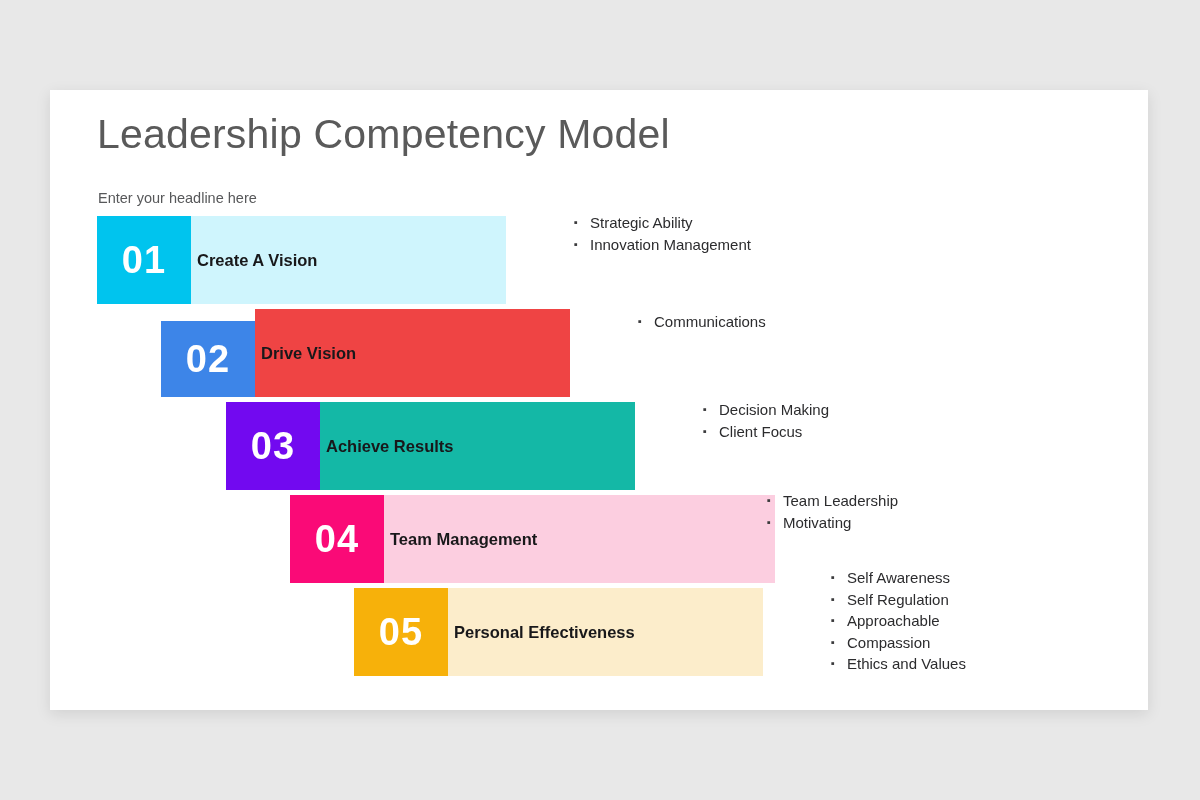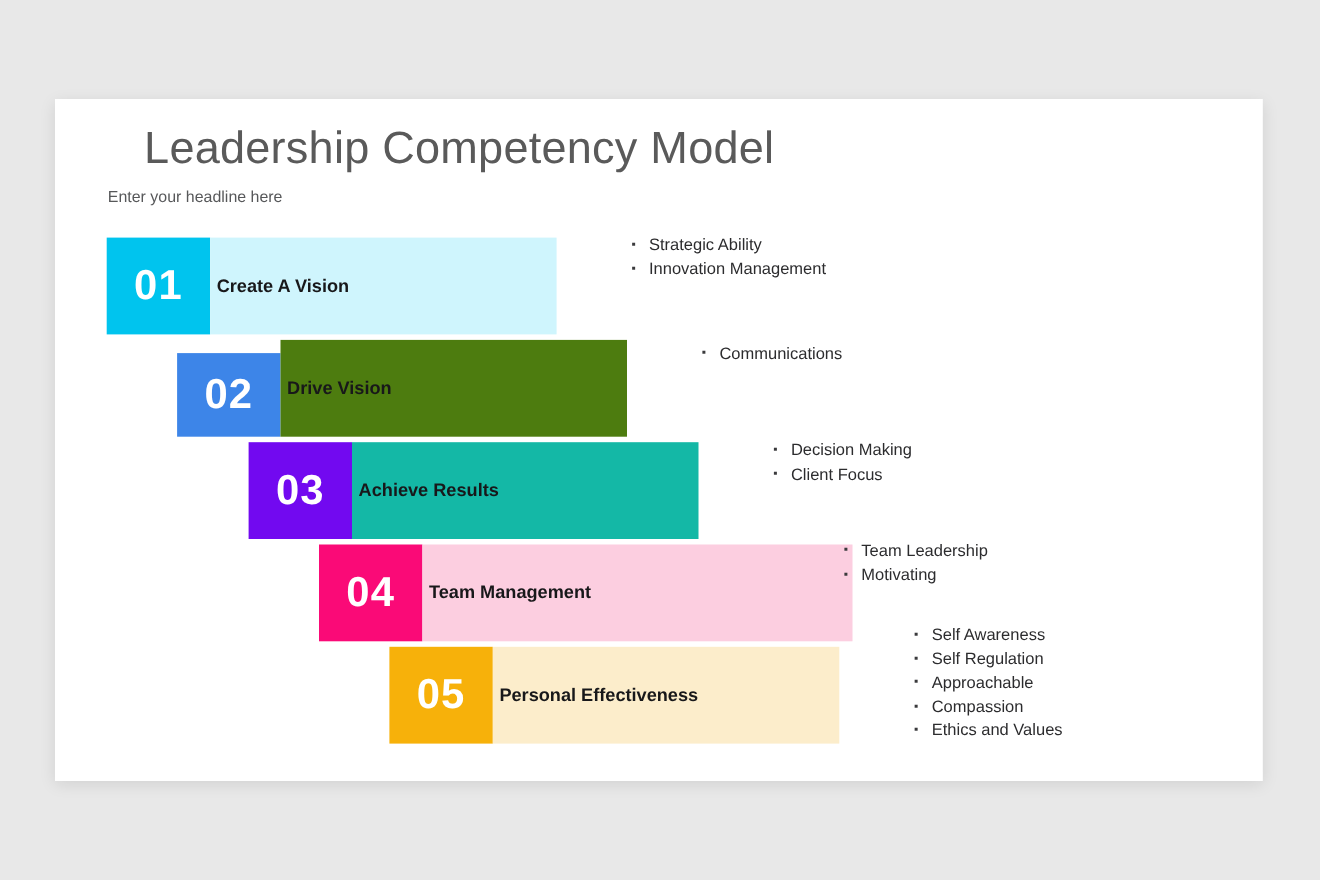"Leadership Competency Model" #page-title { margin-left: 34px -> none }
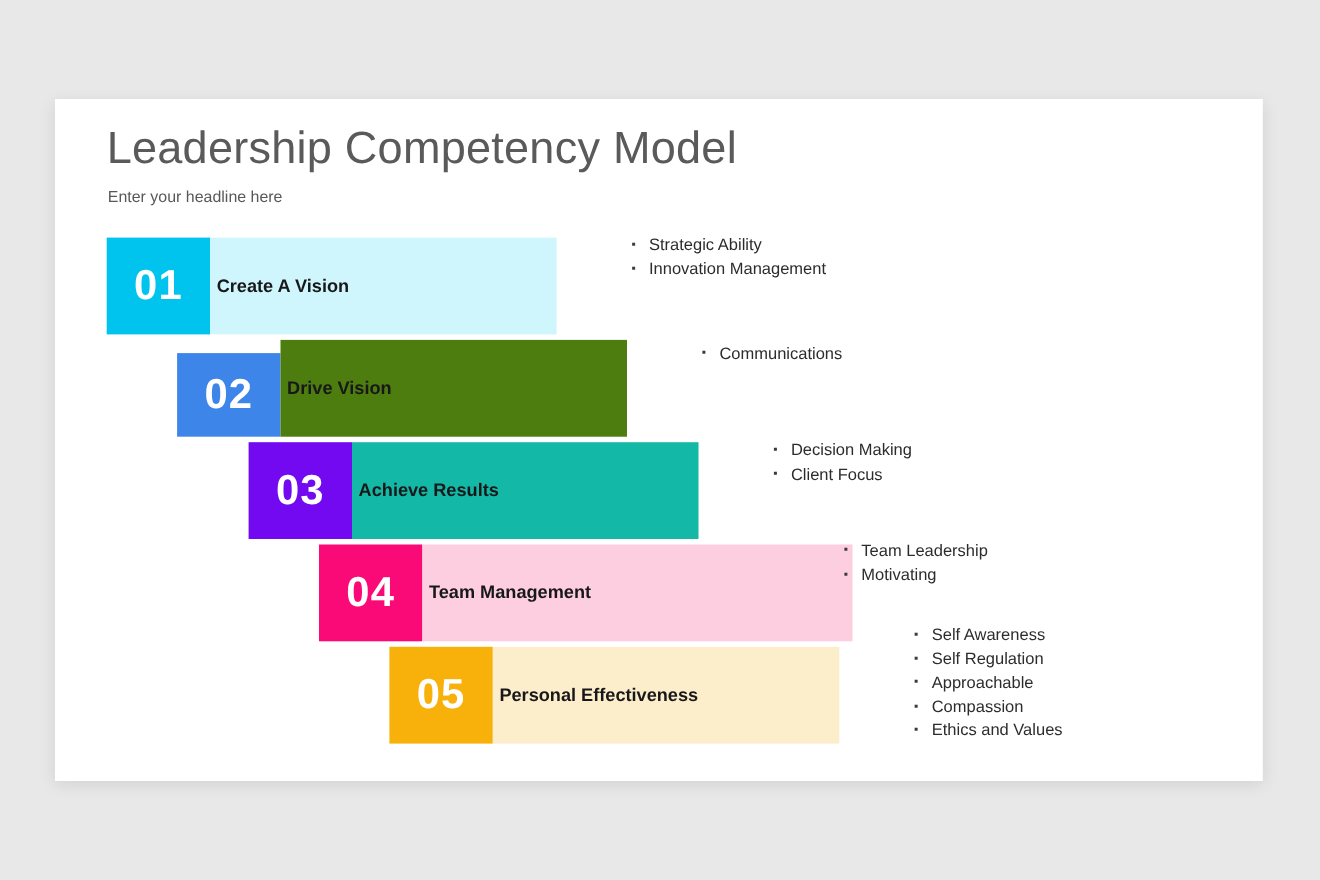"Enter your headline here" #page-subtitle { top: 82px -> 100px }
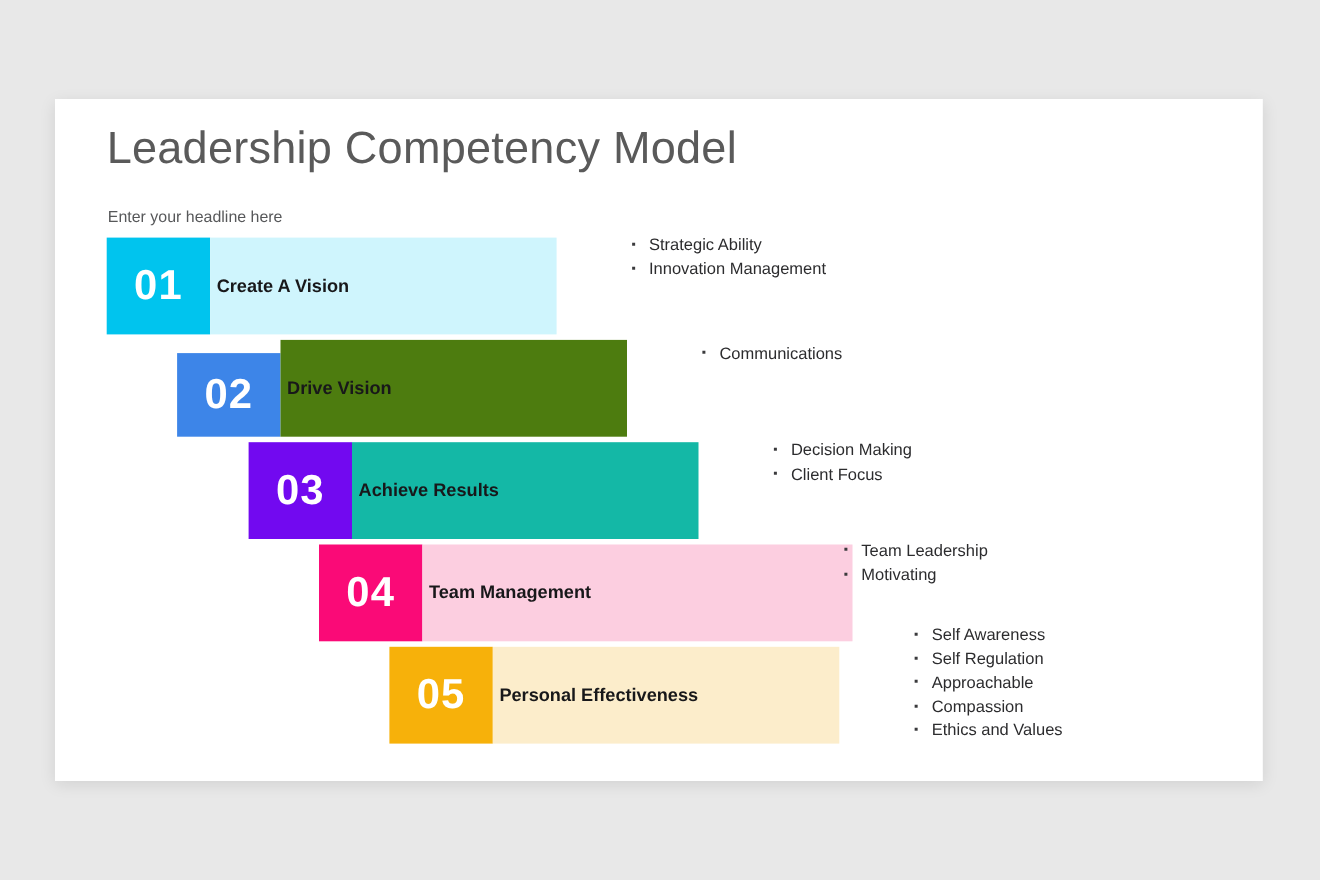"Drive Vision" div.step-label-box { background: #4d7c0f -> #ef4444 }
